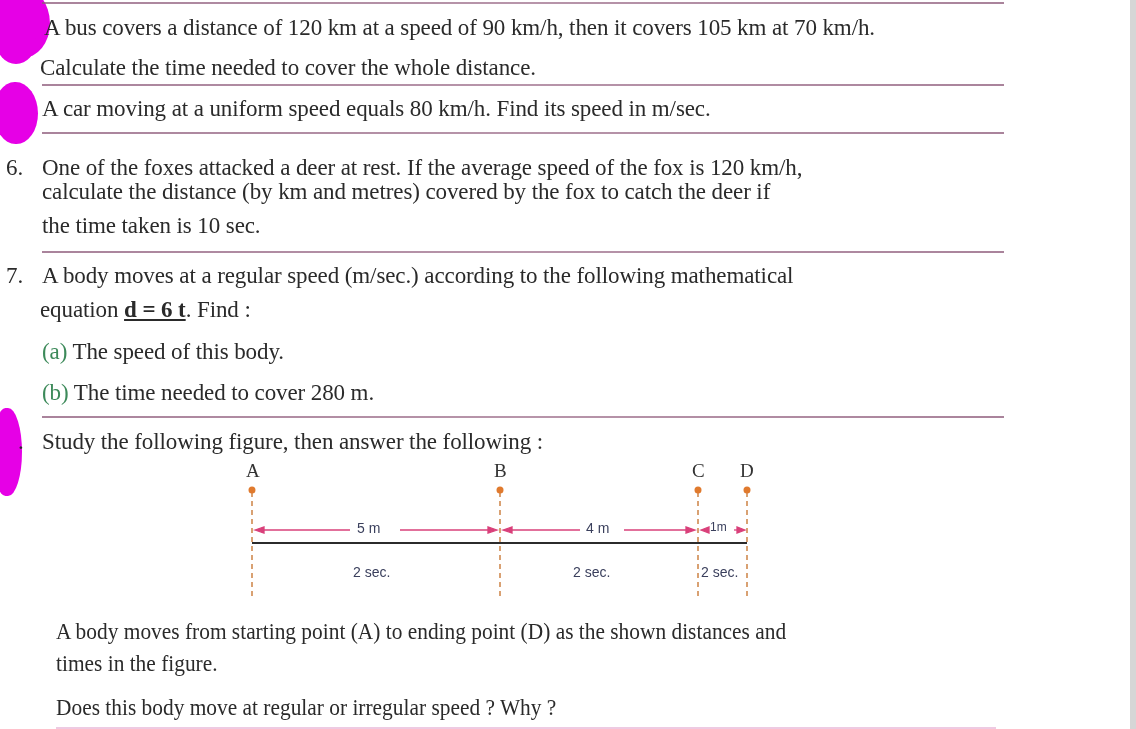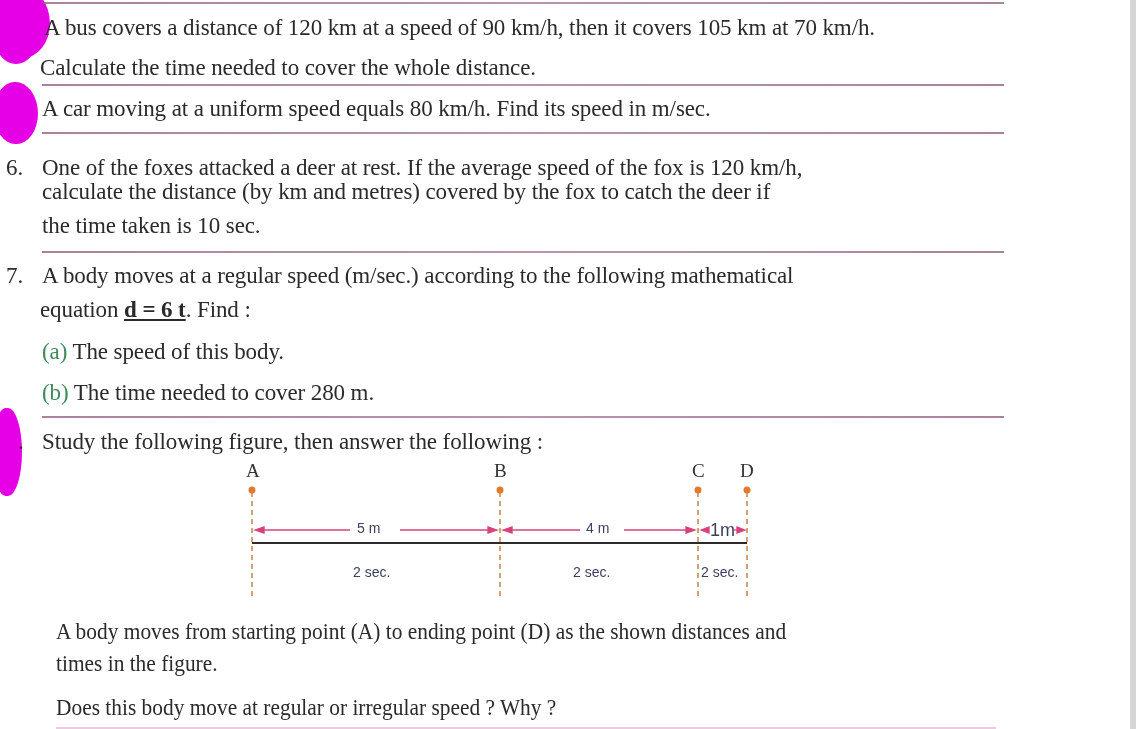"1m" span.figtext { font-size: 18px -> 12px }
